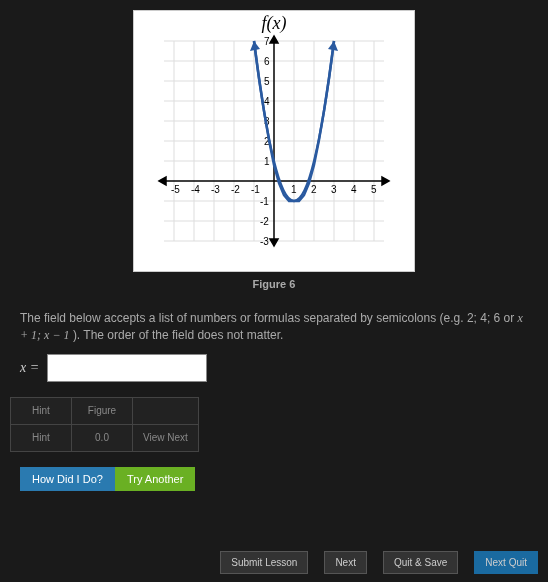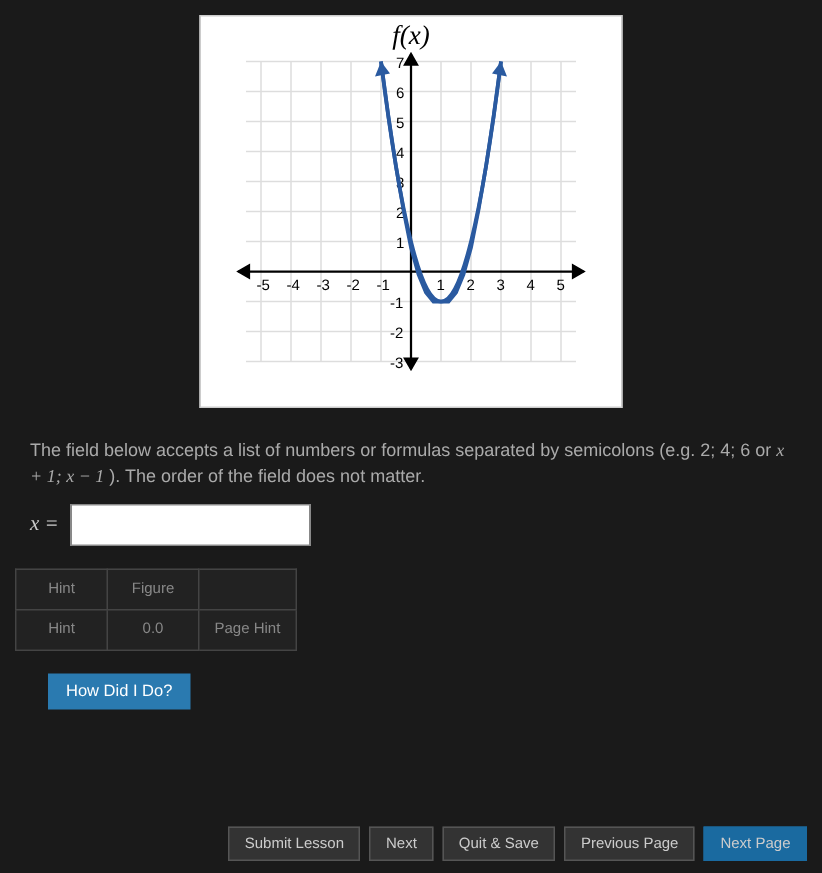"Figure 6" div.caption { html: none -> <div>Figure 6</div> }
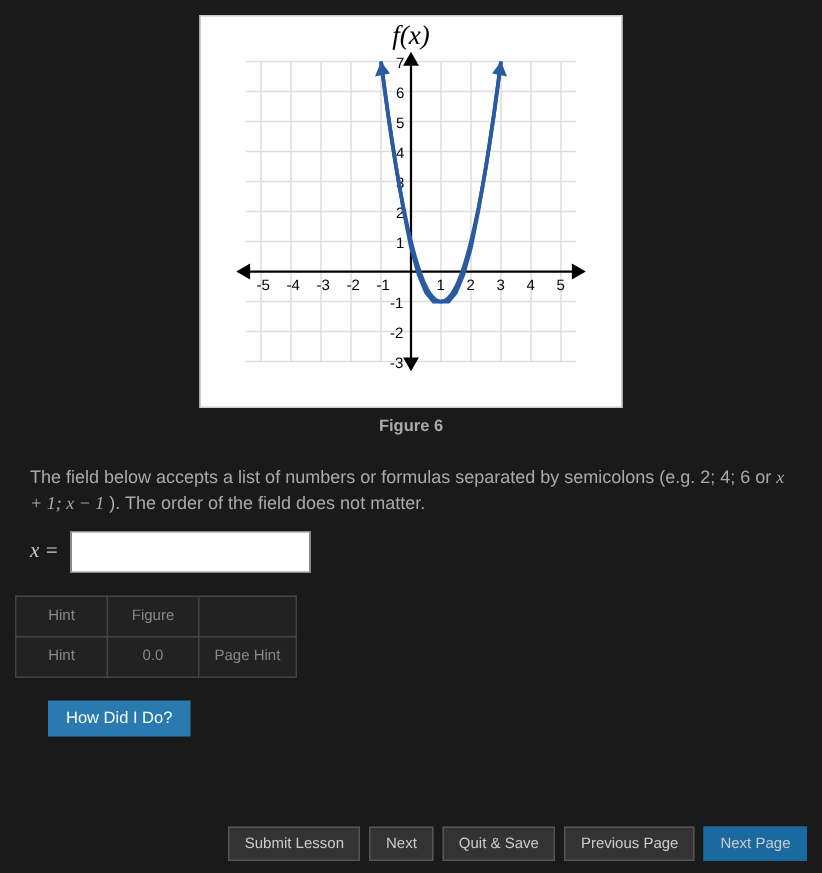"Page Hint" td { text: Page Hint -> View Next }
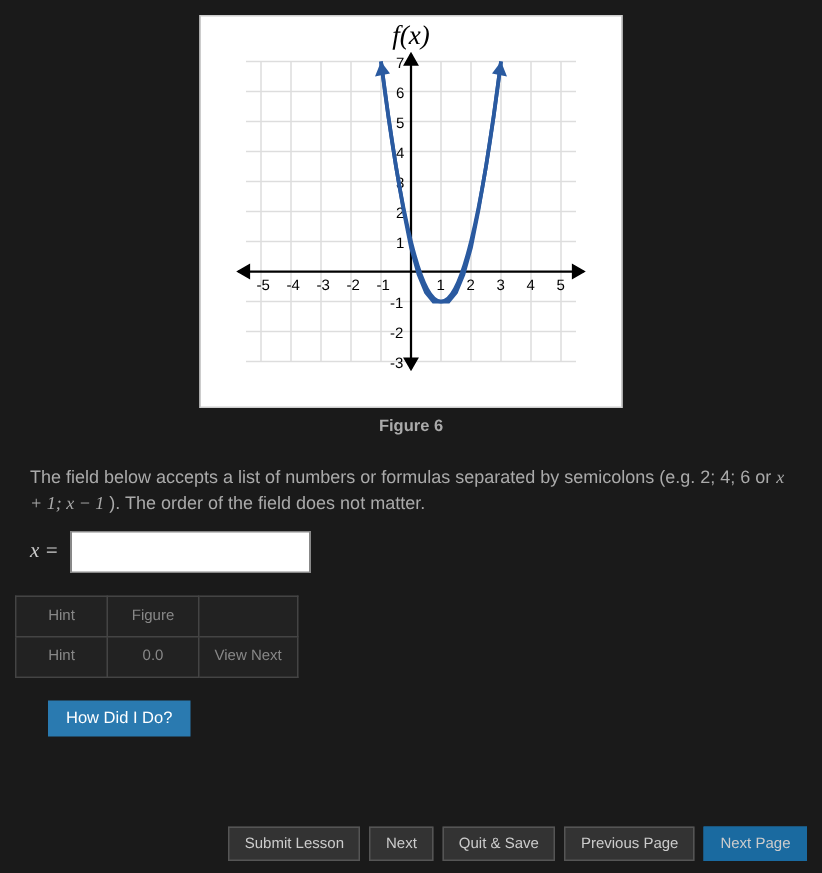"How Did I Do?" .action-btns { padding: 0 32px -> 0 20px }
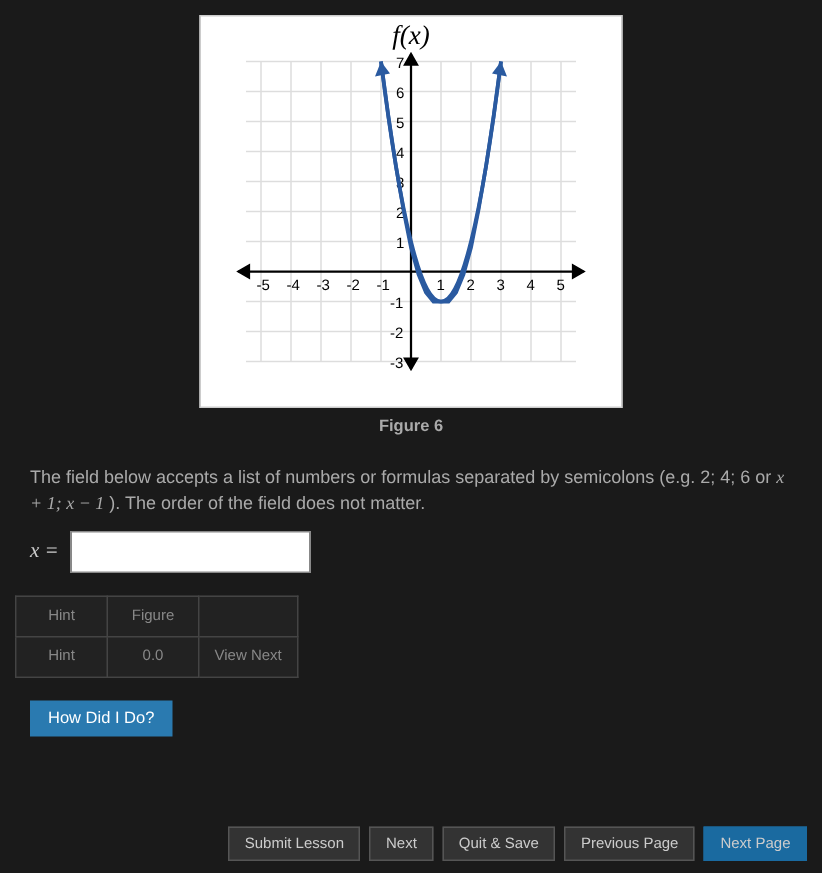"Try Another" button.btn { html: none -> <button>Try Another</button> }
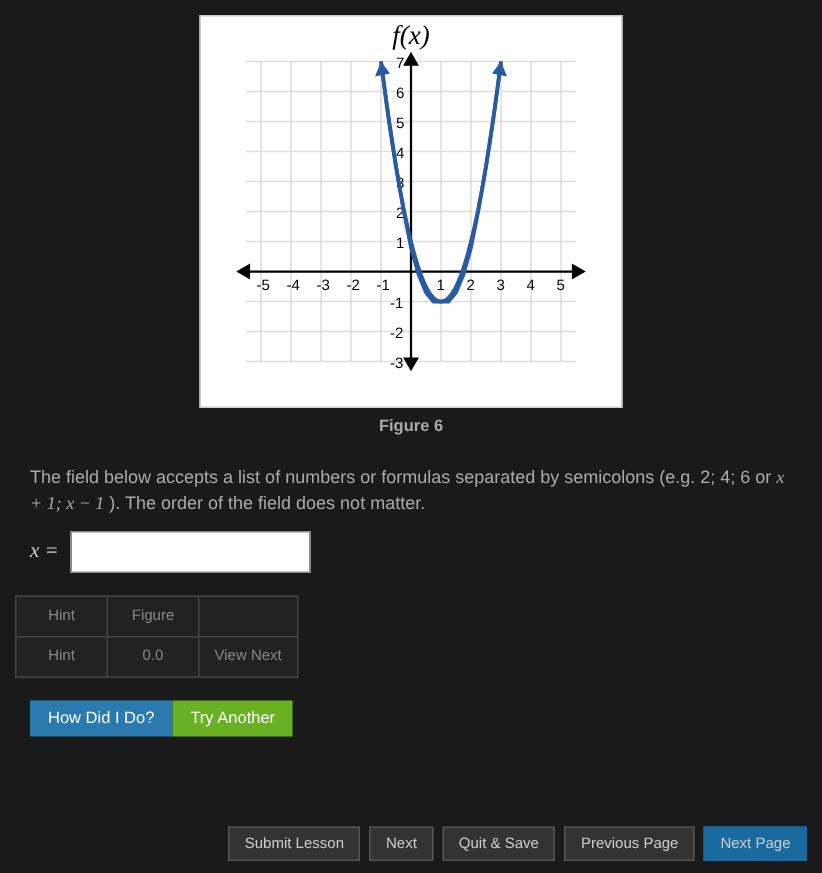"Submit Lesson" .footer { gap: 6px -> 16px }
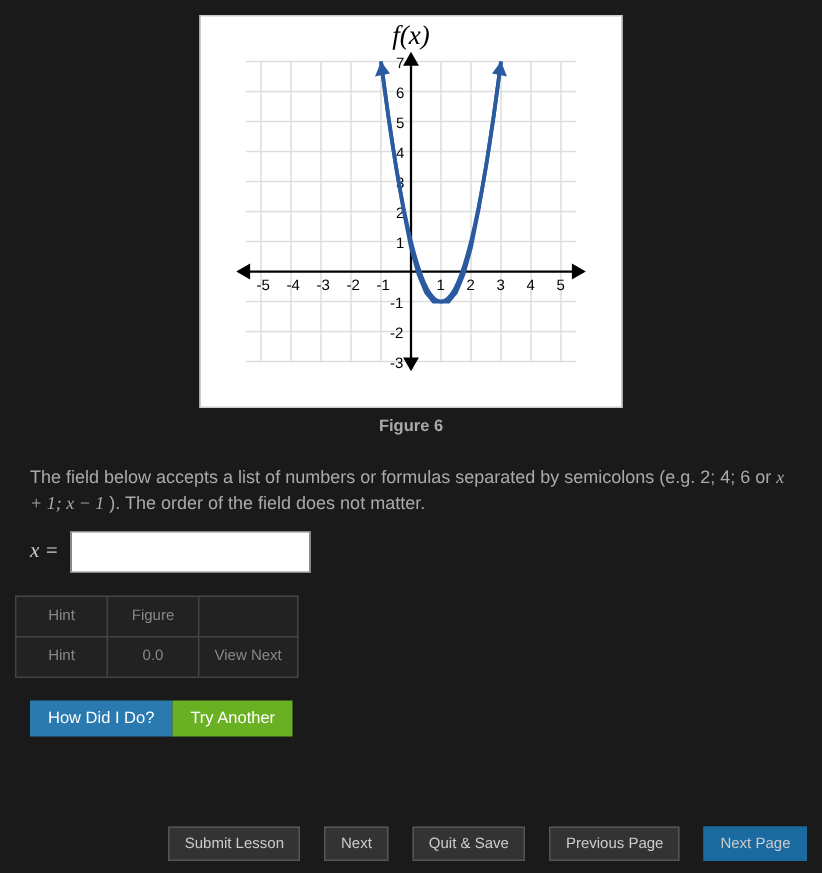"Previous Page" button.fbtn { html: <button>Previous Page</button> -> none }
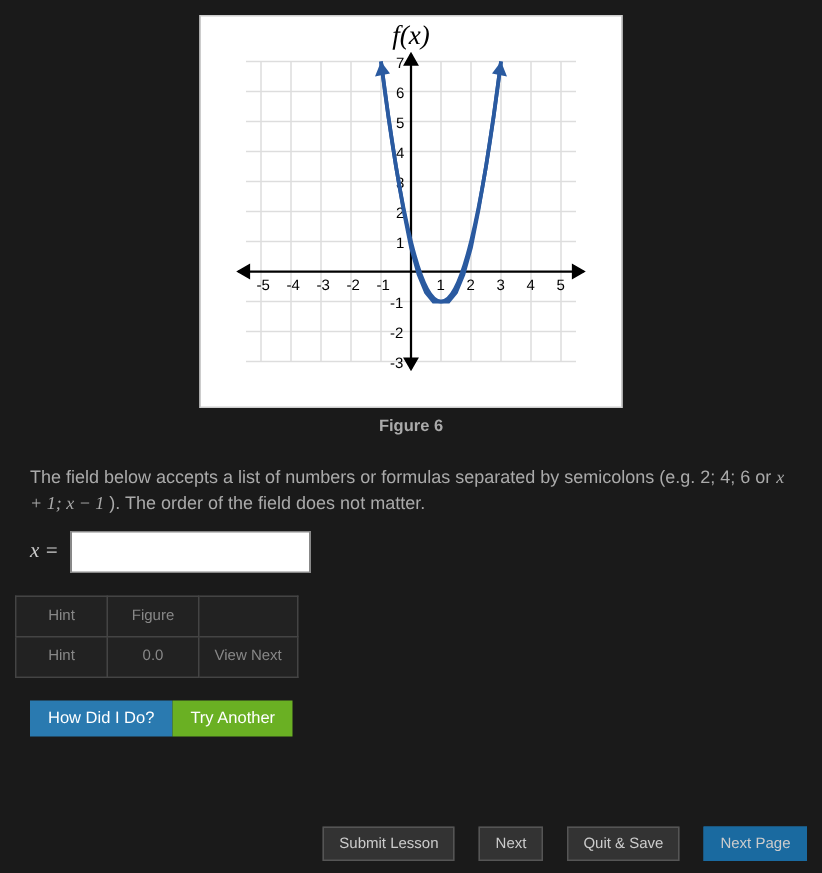"Next Page" button.fbtn { text: Page -> Quit }
